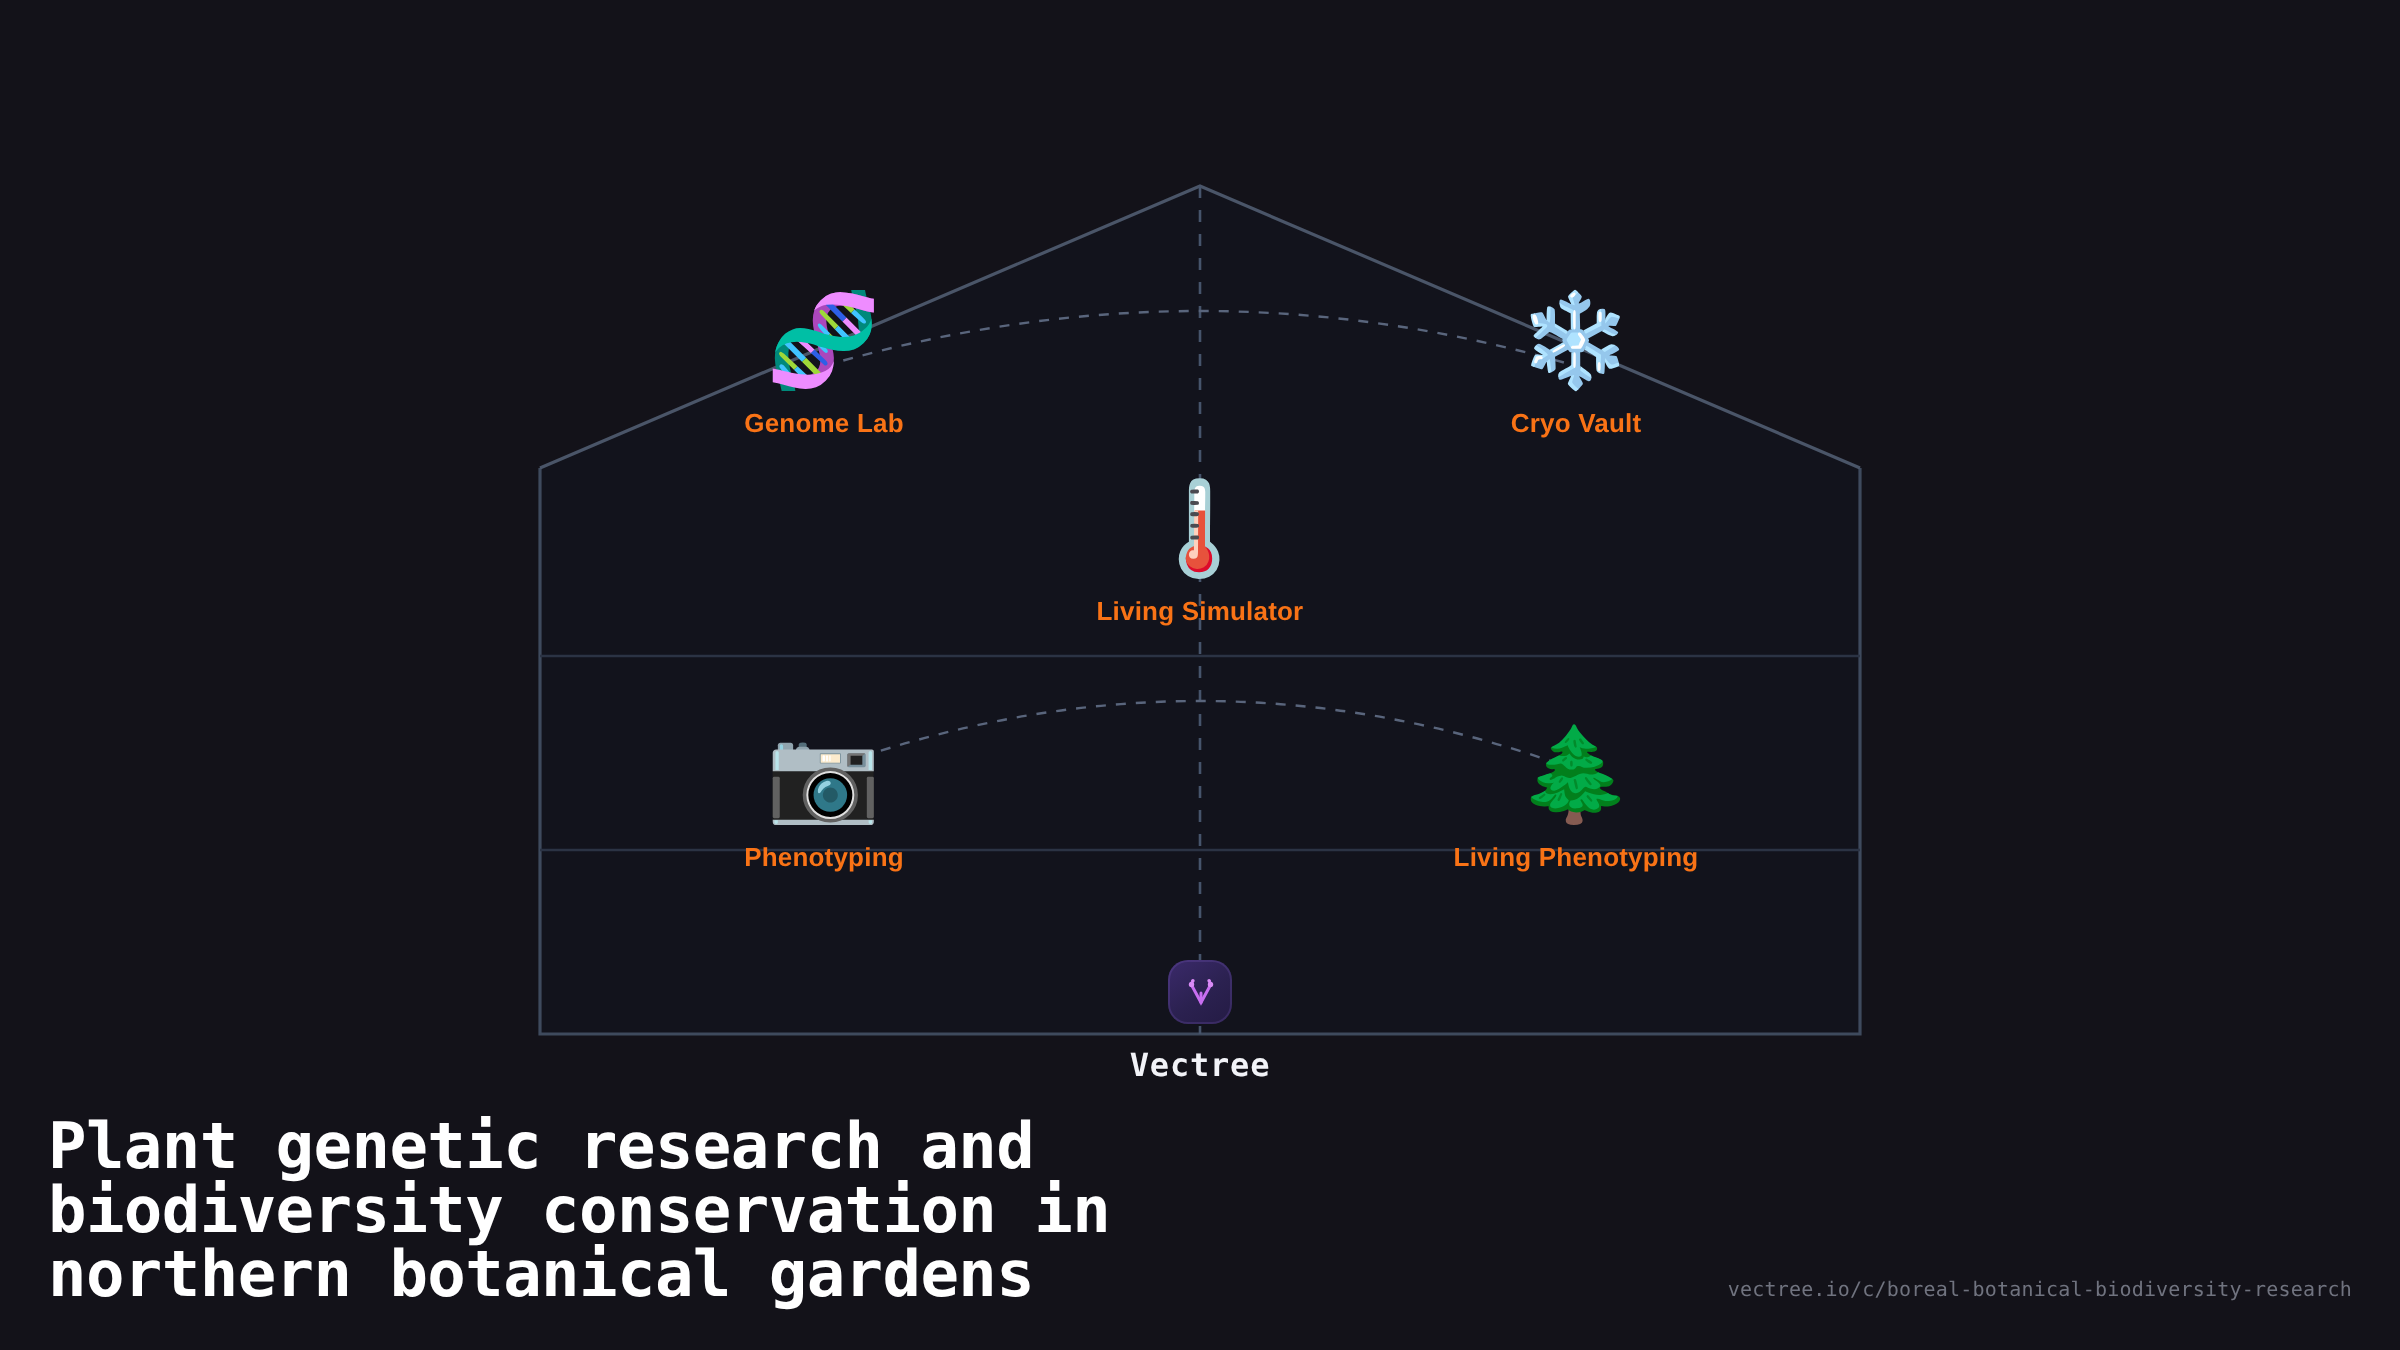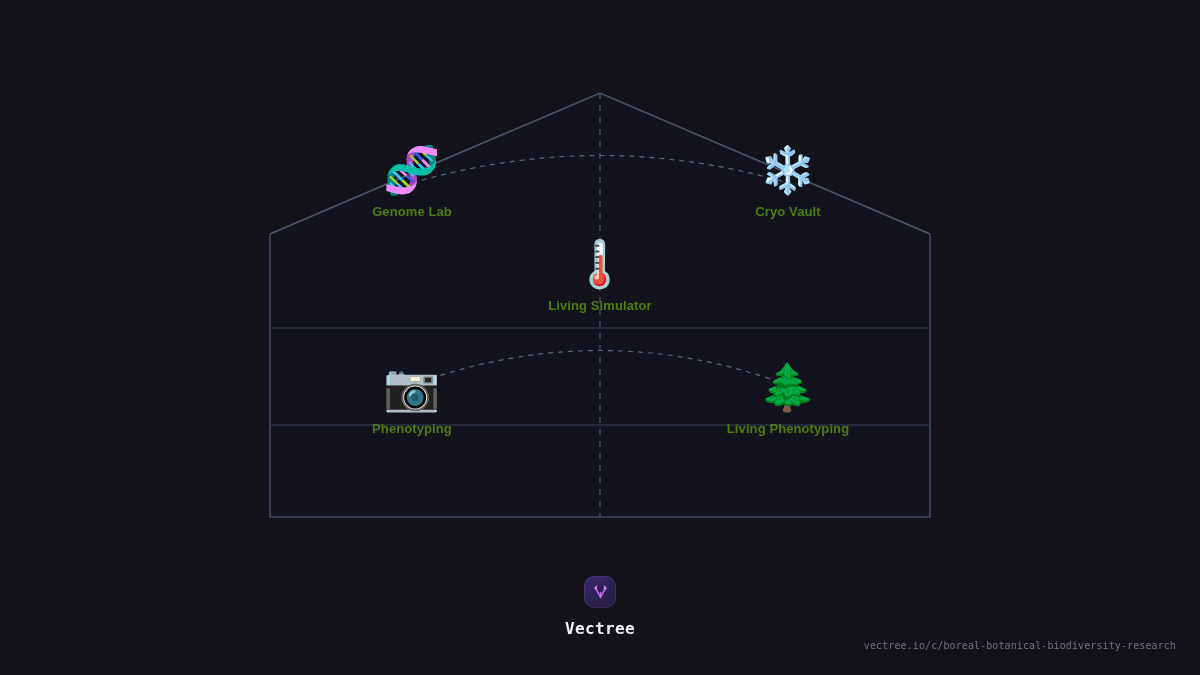"Genome Lab" .node-label { color: #4d7c0f -> #f97316 }
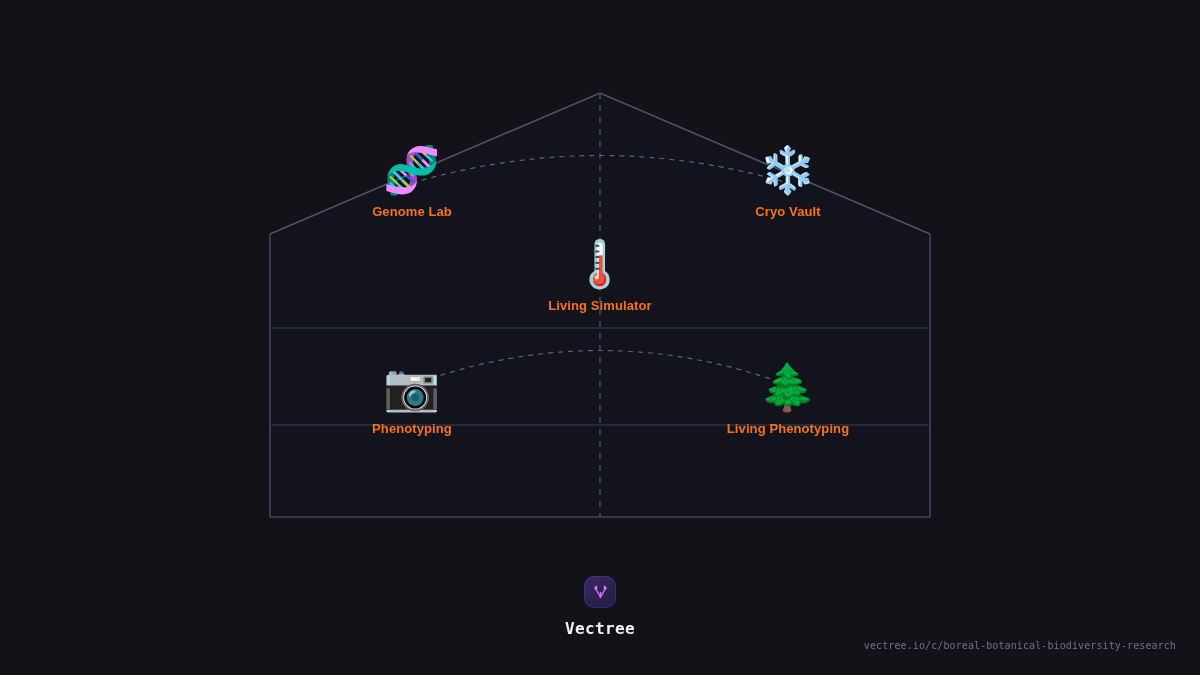"Plant genetic research and" div { html: none -> <div>Plant genetic research and biodiversity conservation in northern botanical gardens</div> }
